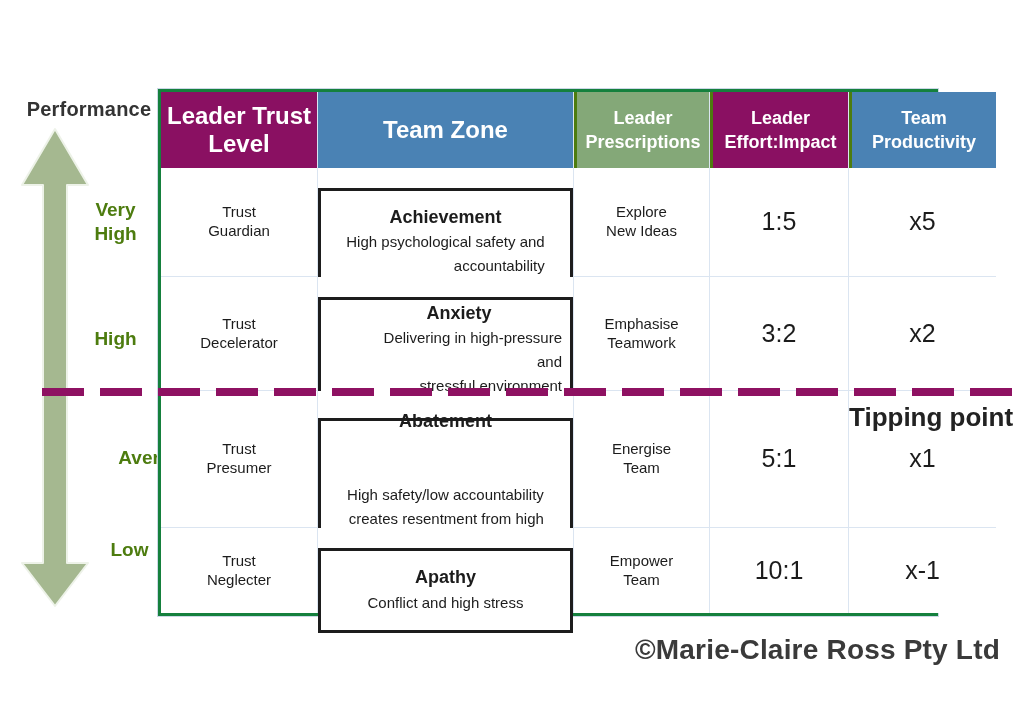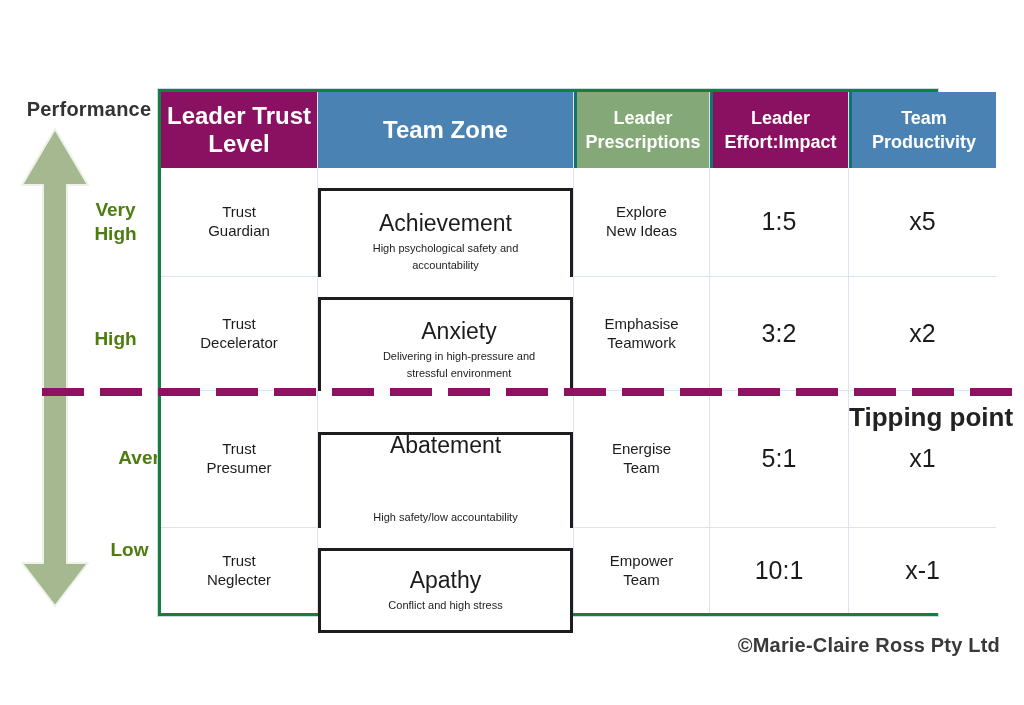"Leader" .hdr.gap-left { border-left: 3px solid #0f766e -> 3px solid #4d7c0f }
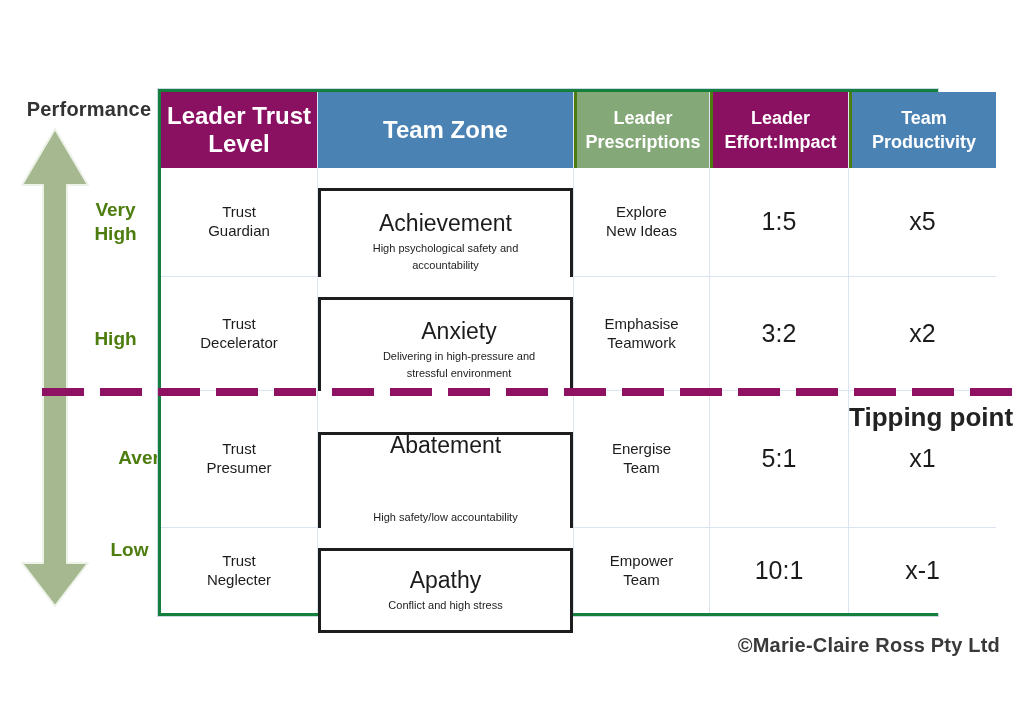"Achievement" .zone-name { font-size: 23px -> 18px; font-weight: 400 -> 700 }
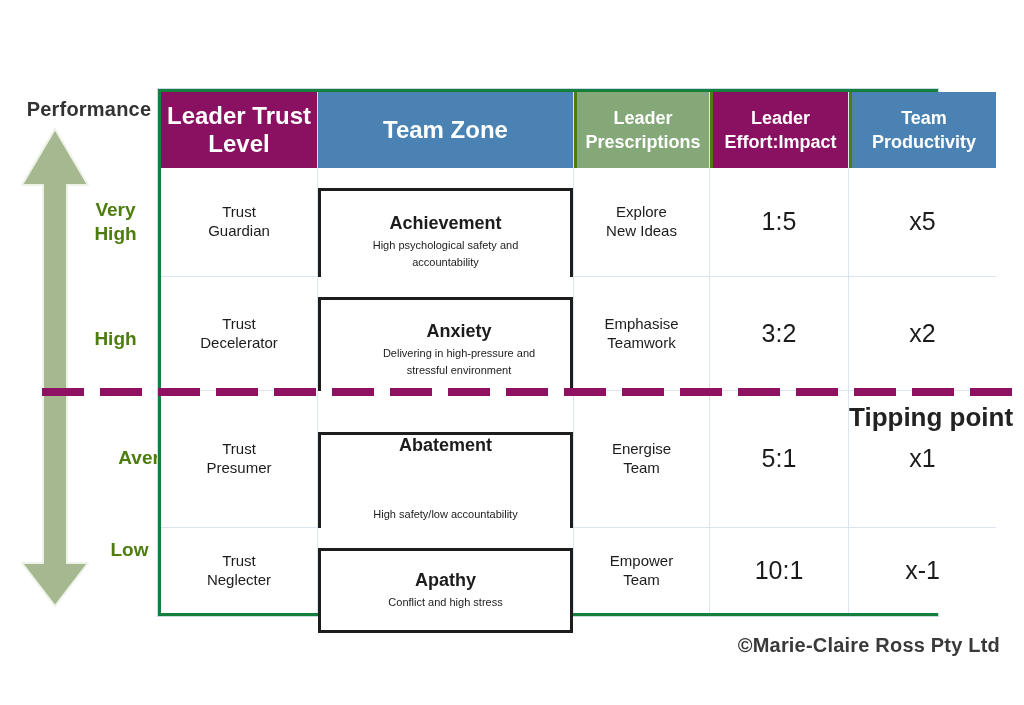"High psychological safety and" .zone-desc { font-size: 11px -> 15px; text-align: none -> right }
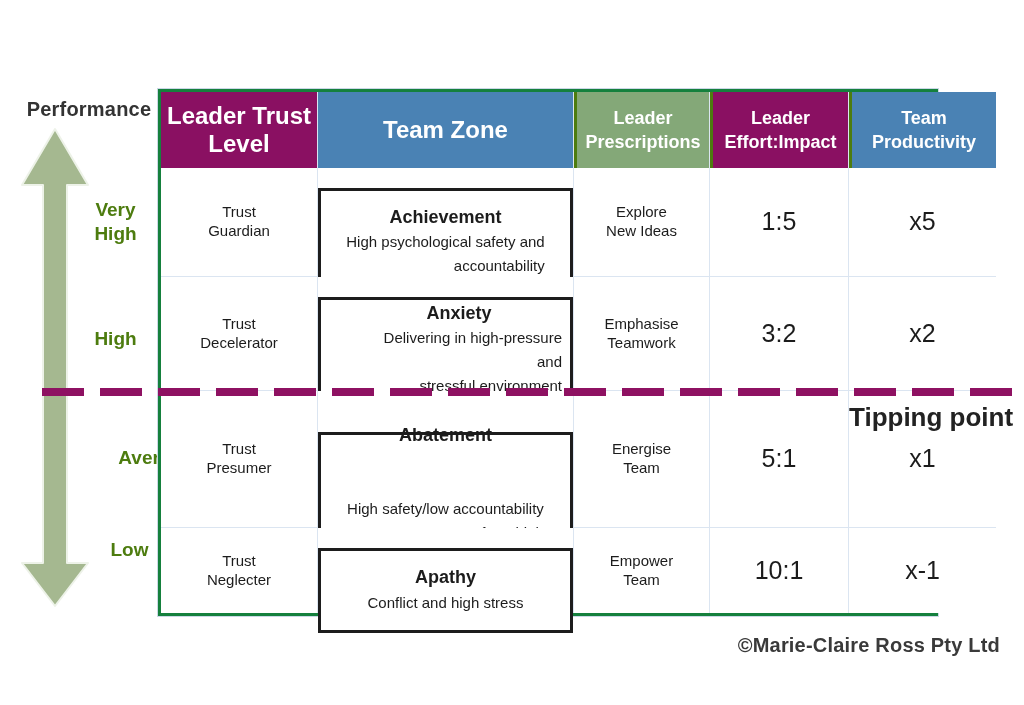"Abatement" .zone-box.gap-top { margin-top: 21px -> 7px }
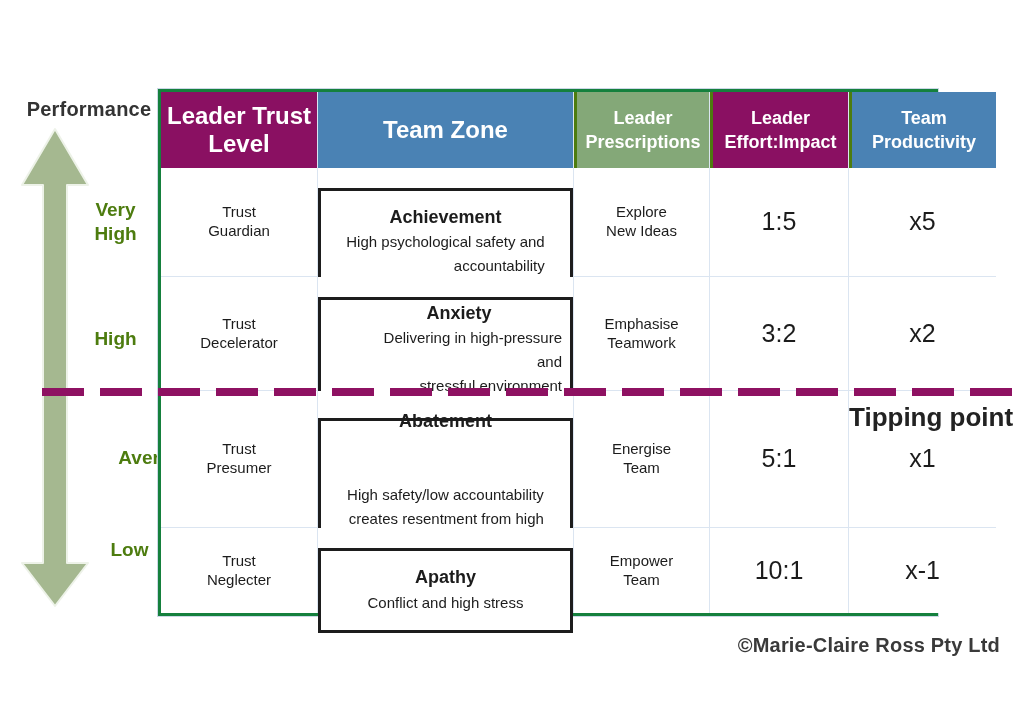"©Marie-Claire Ross Pty Ltd" .copyright { font-size: 20px -> 28px }
